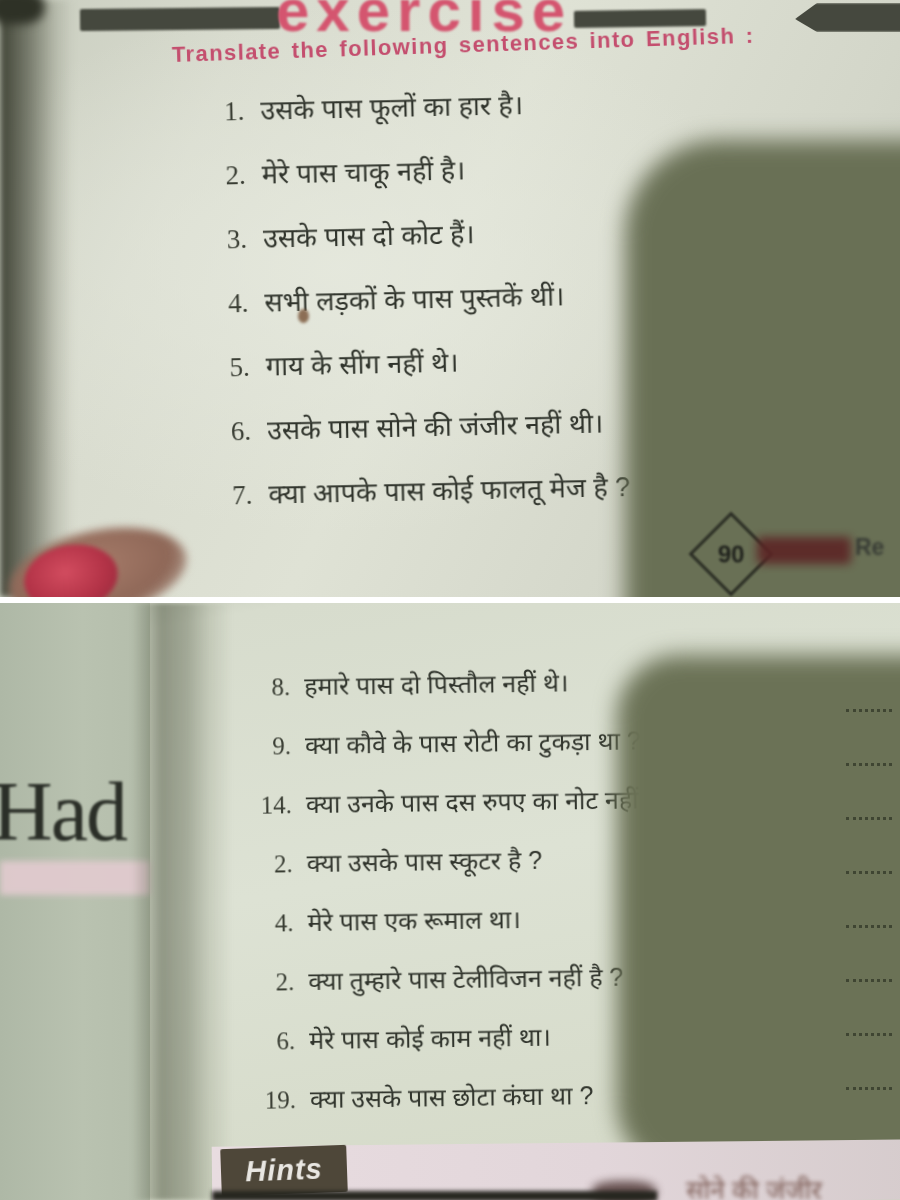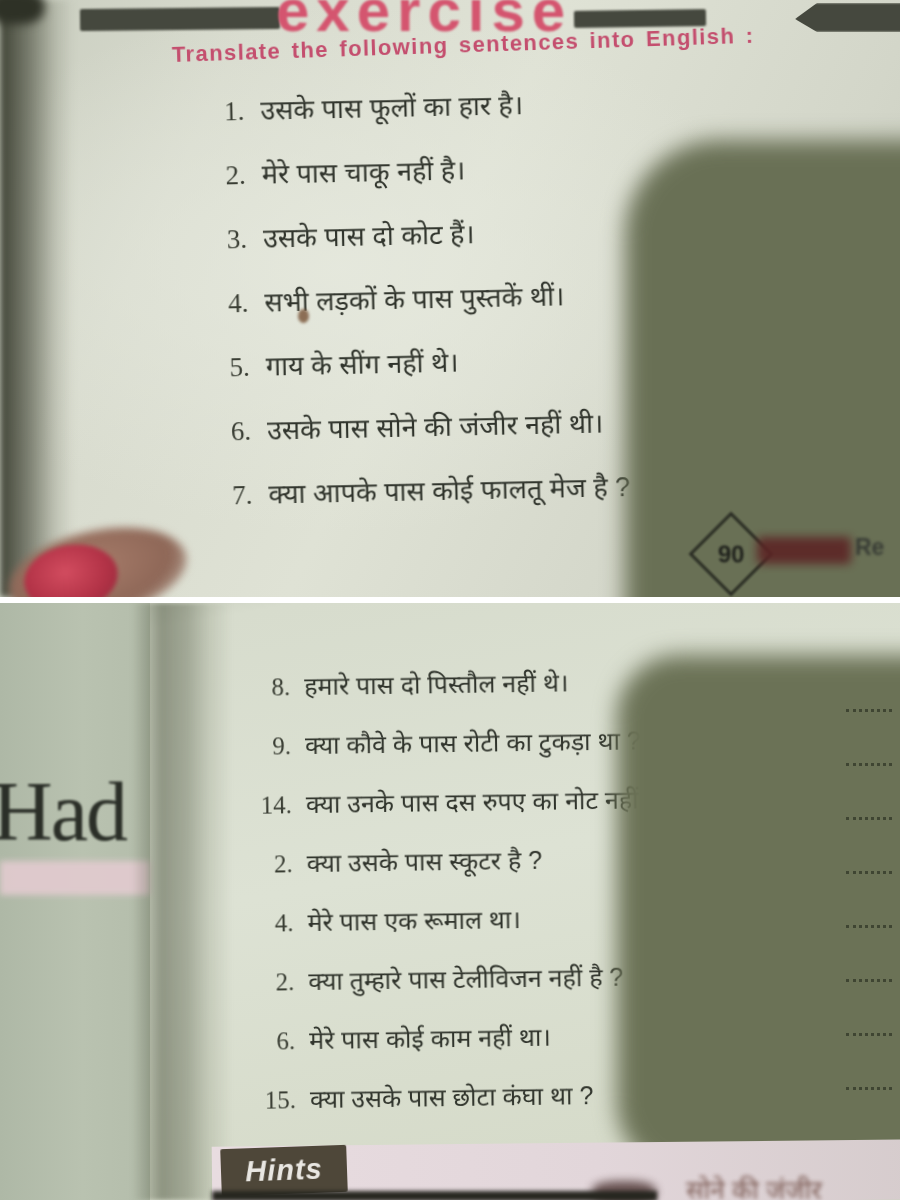"15." span.ex-num { text: 15 -> 19 }
